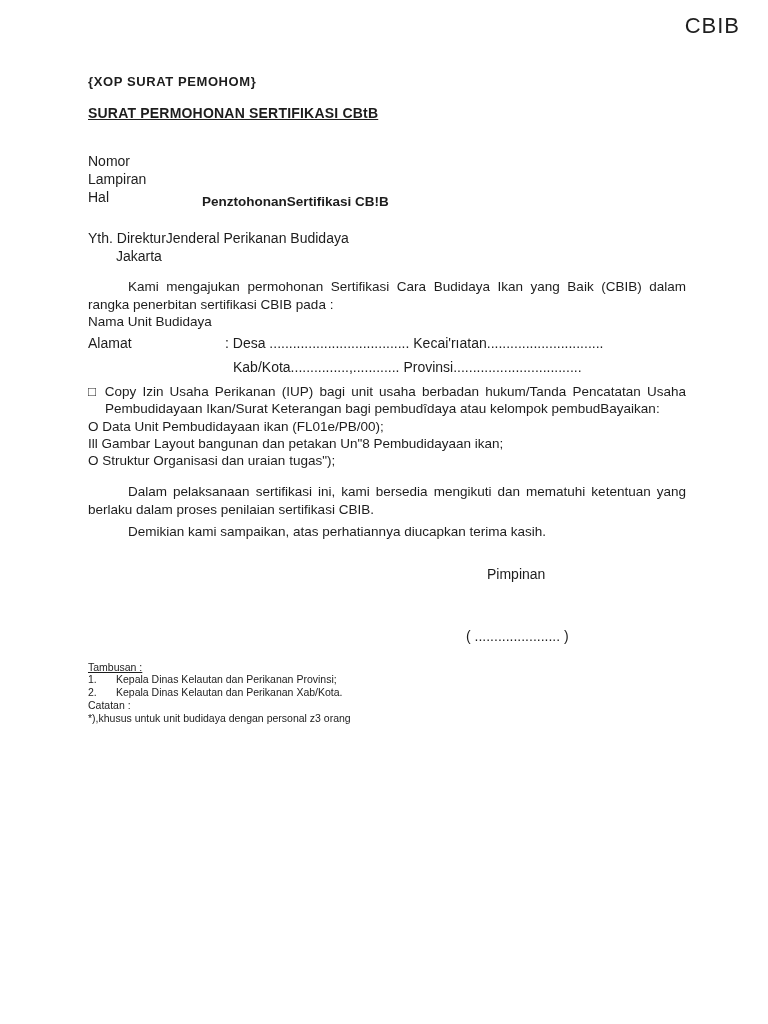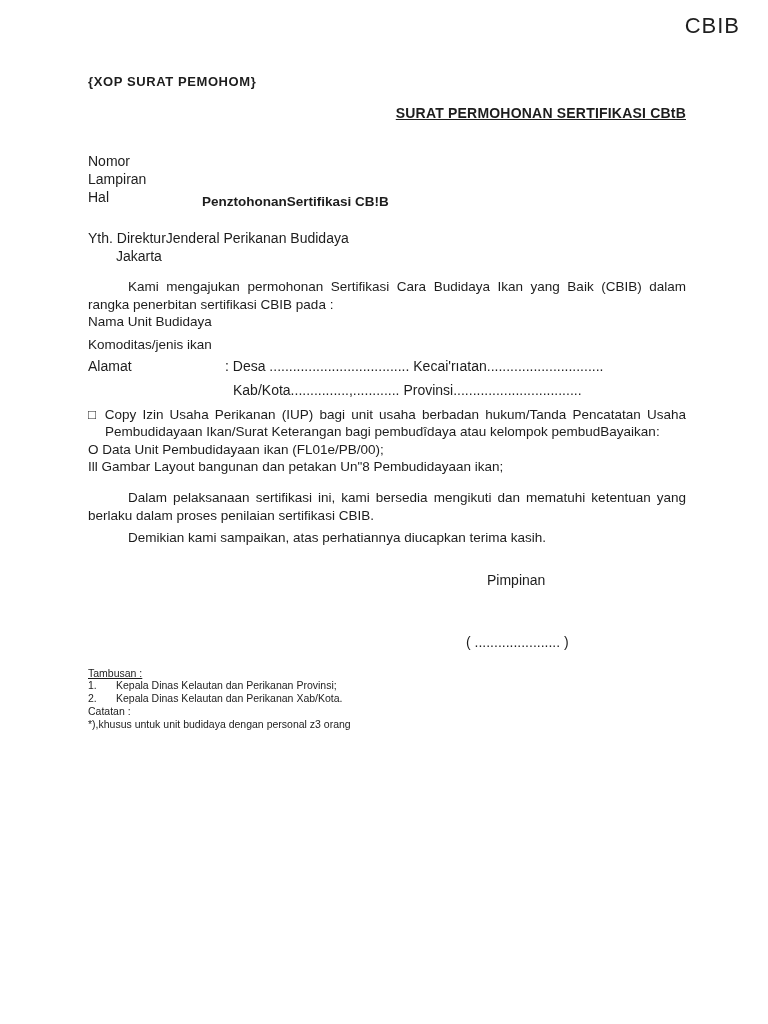"SURAT PERMOHONAN SERTIFIKASI CBtB" .doc-title { text-align: right -> left }
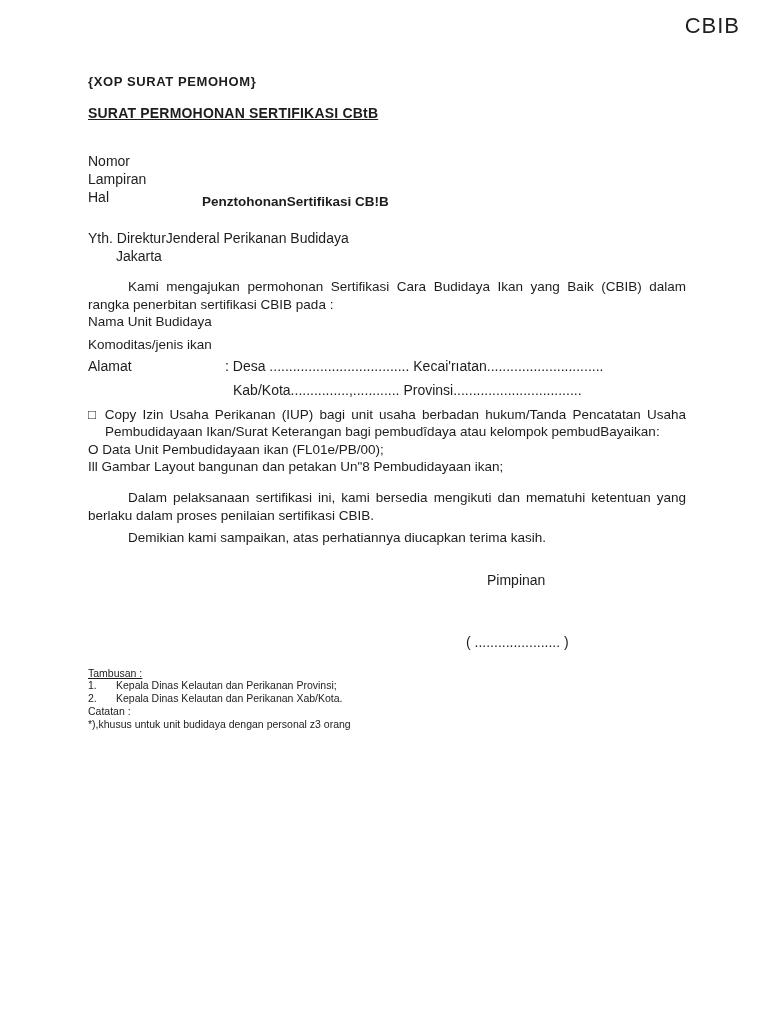"Komoditas/jenis ikan" div.field-komoditas { html: <div>Komoditas/jenis ikan</div> -> none }
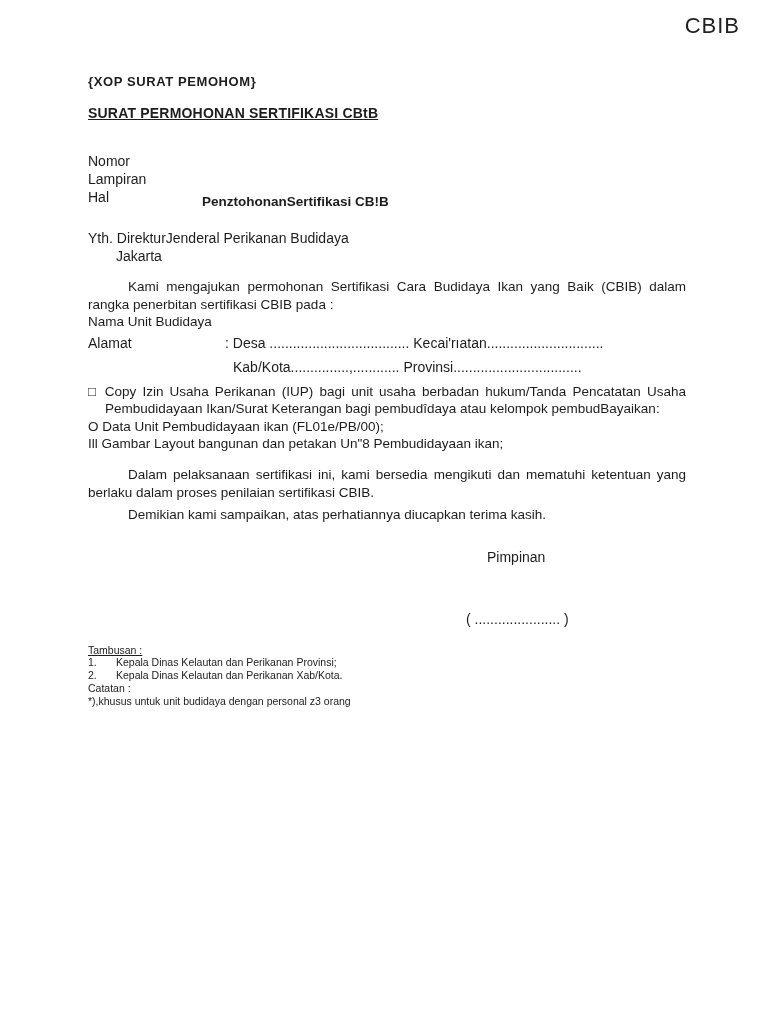"O Struktur Organisasi dan uraian" p.req { html: none -> <p><span>O</span> <span>Struktur Organisasi dan uraian tugas");</span></p> }
